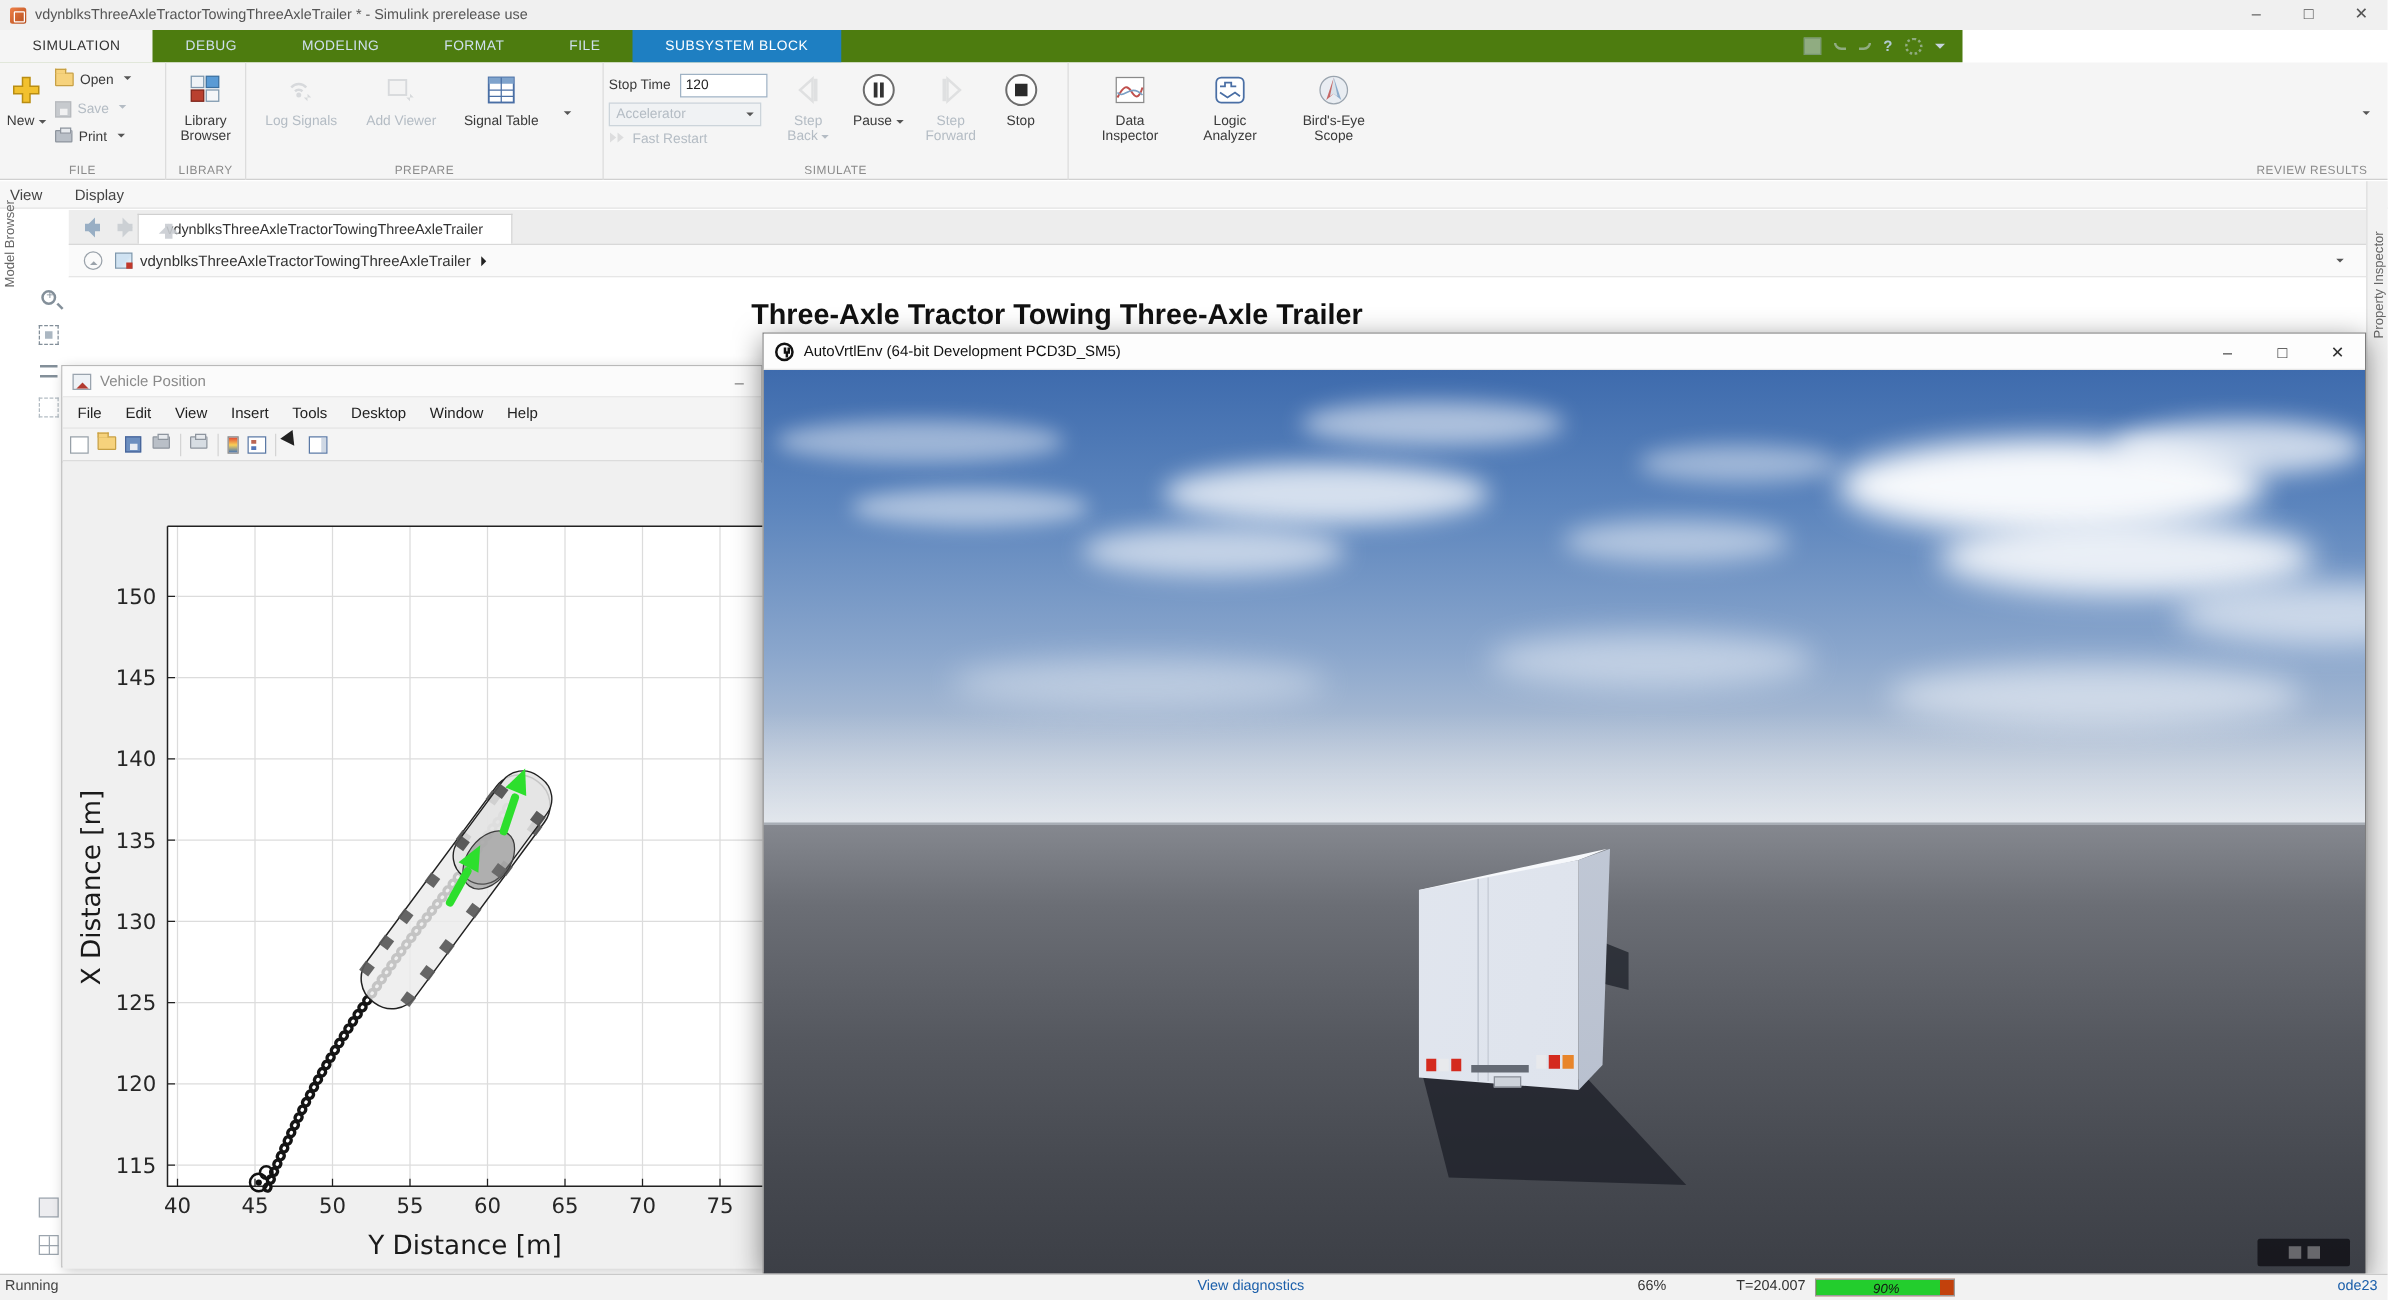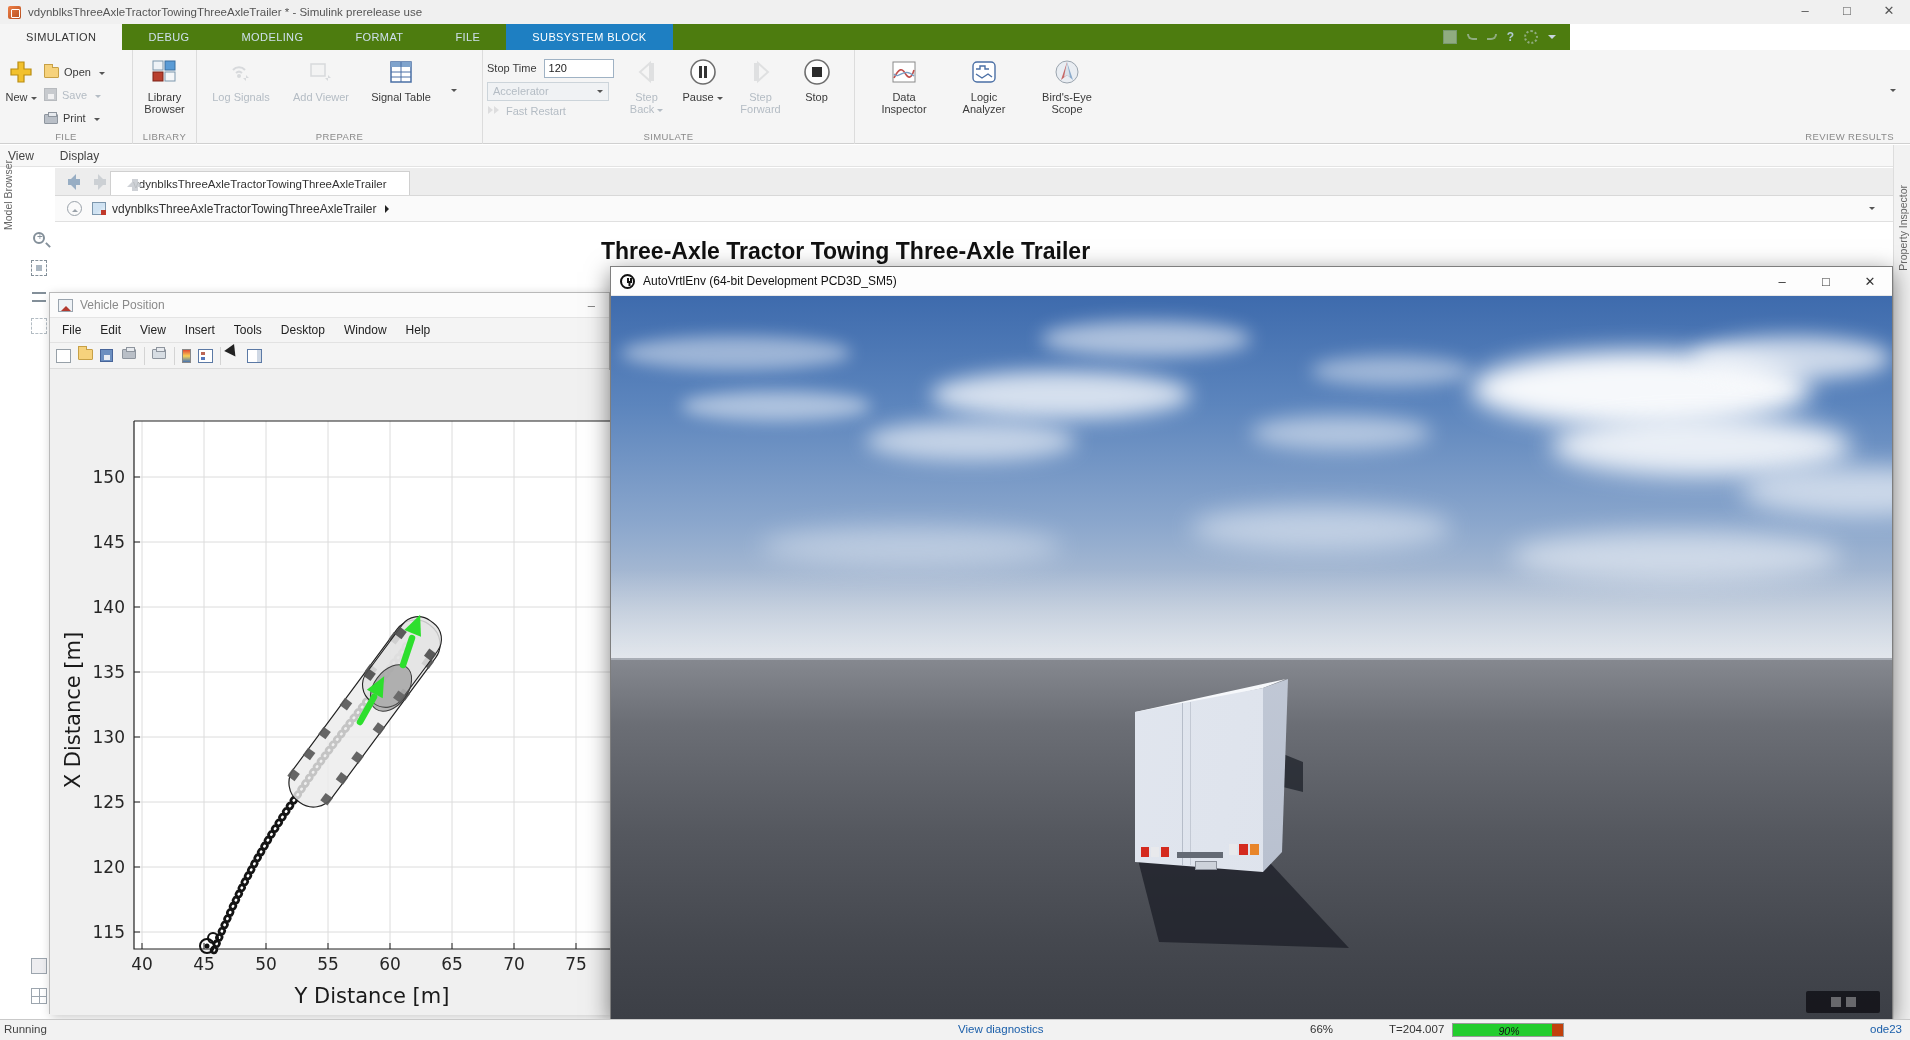"Open" .filerow { align-items: flex-end -> flex-start }
